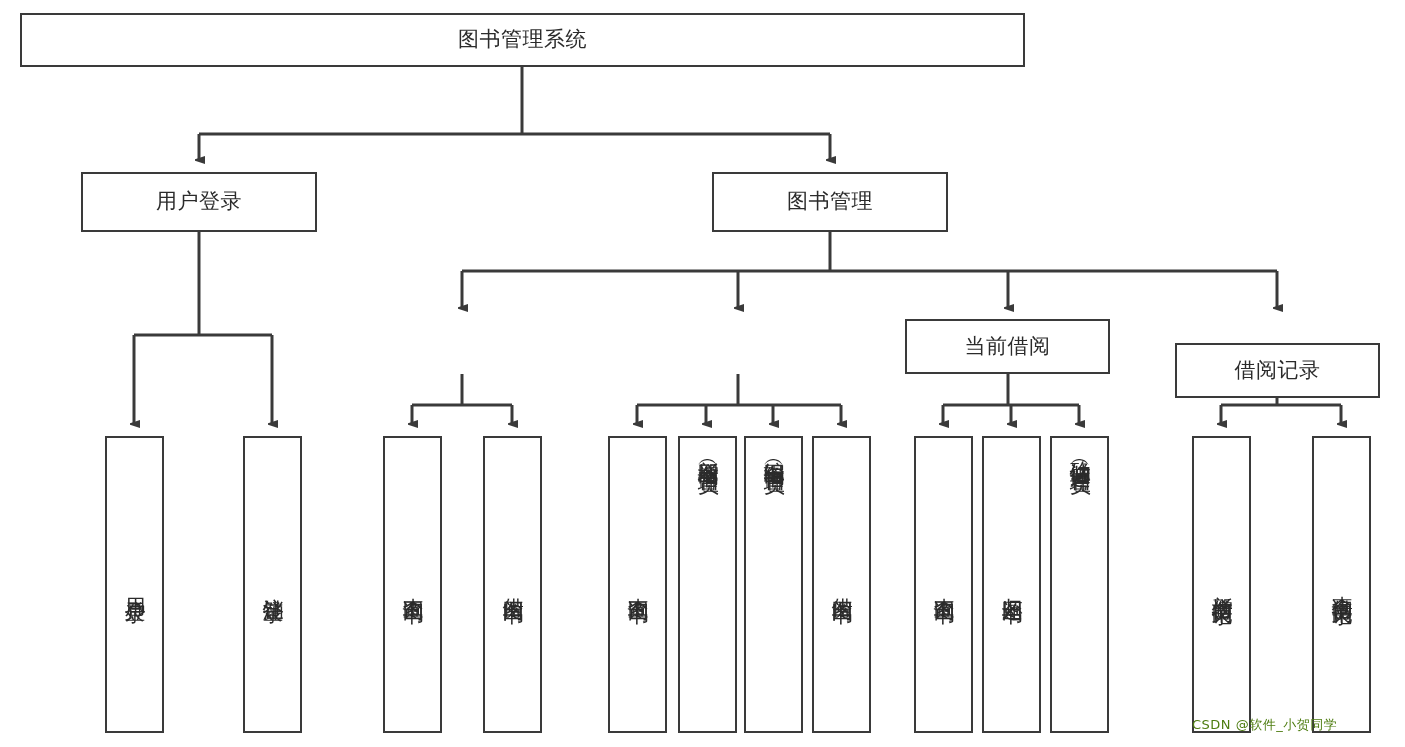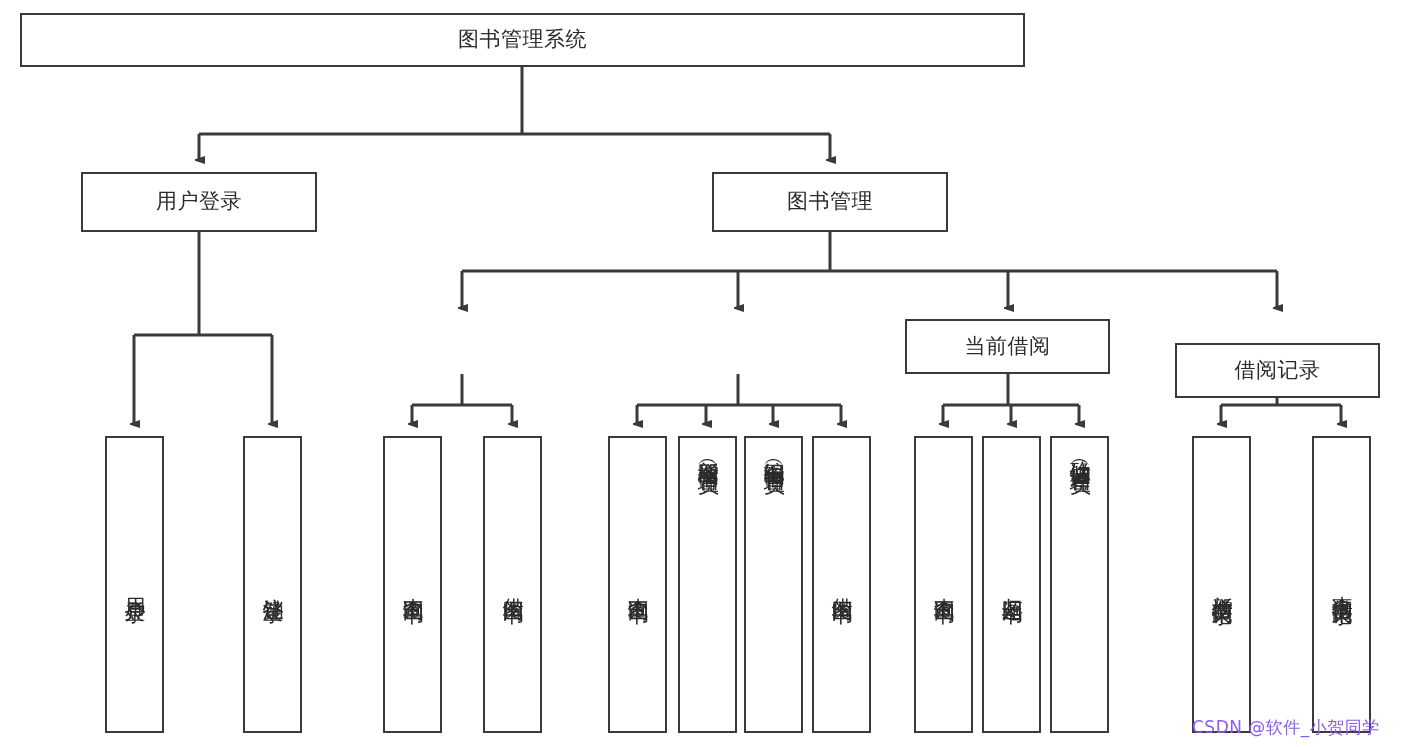"CSDN @软件_小贺同学" .watermark { color: #8b5cf6 -> #4d7c0f; font-size: 17px -> 13px }
